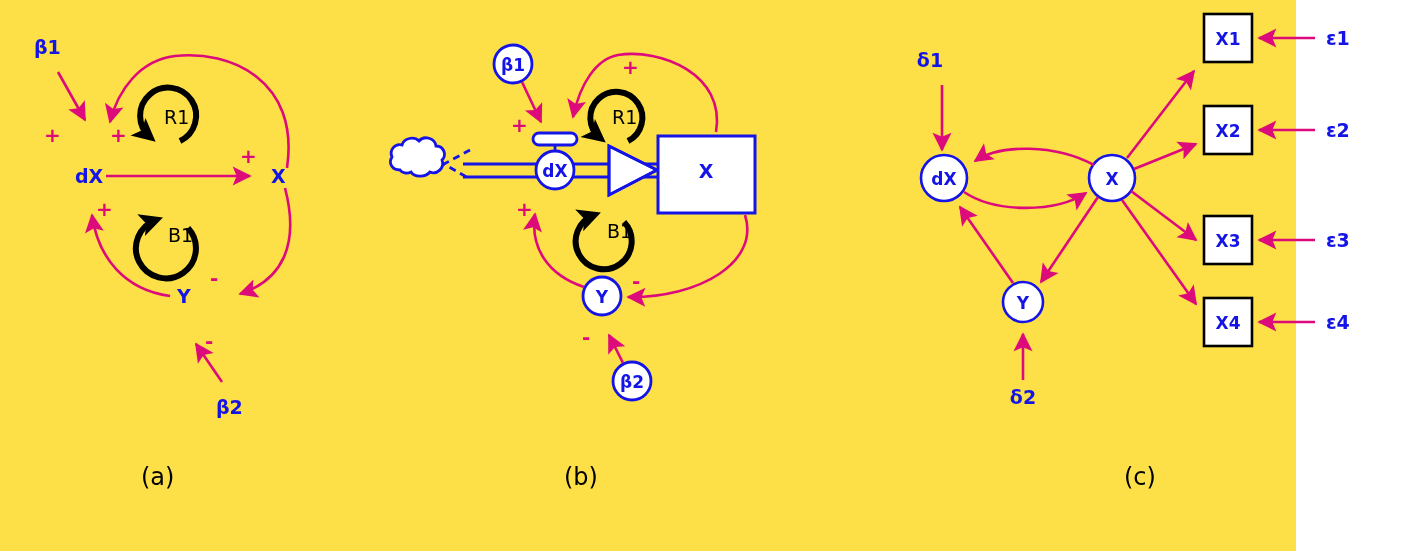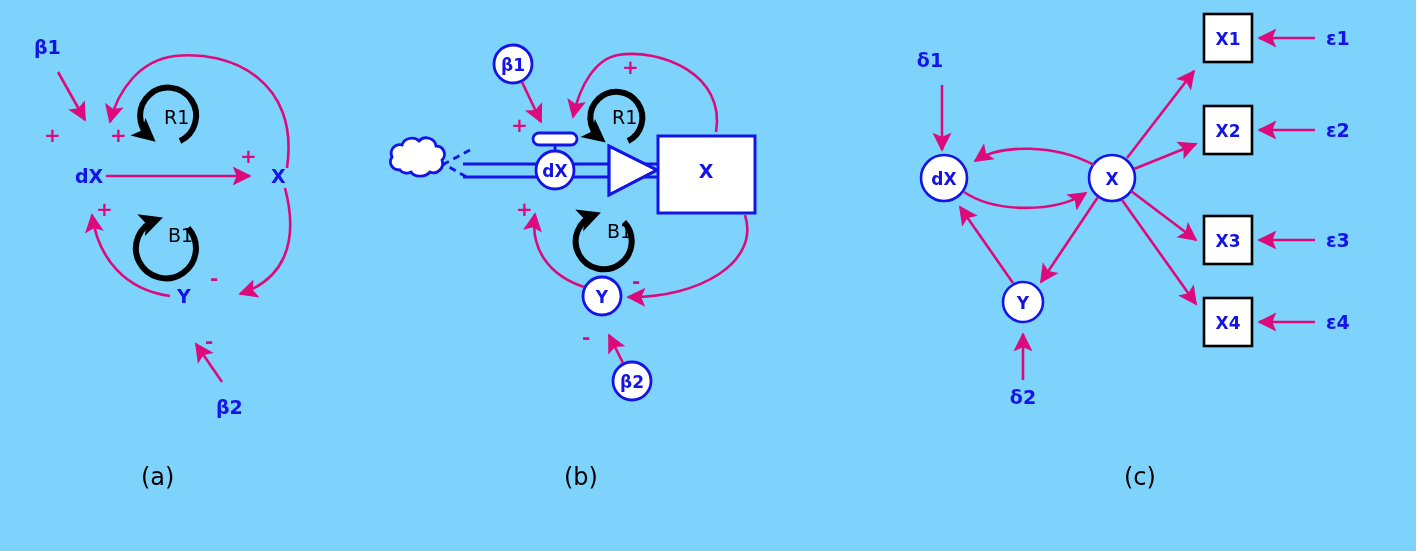"β1" #figure { background: #7dd3fc -> #fde047; width: 1416px -> 1296px }
